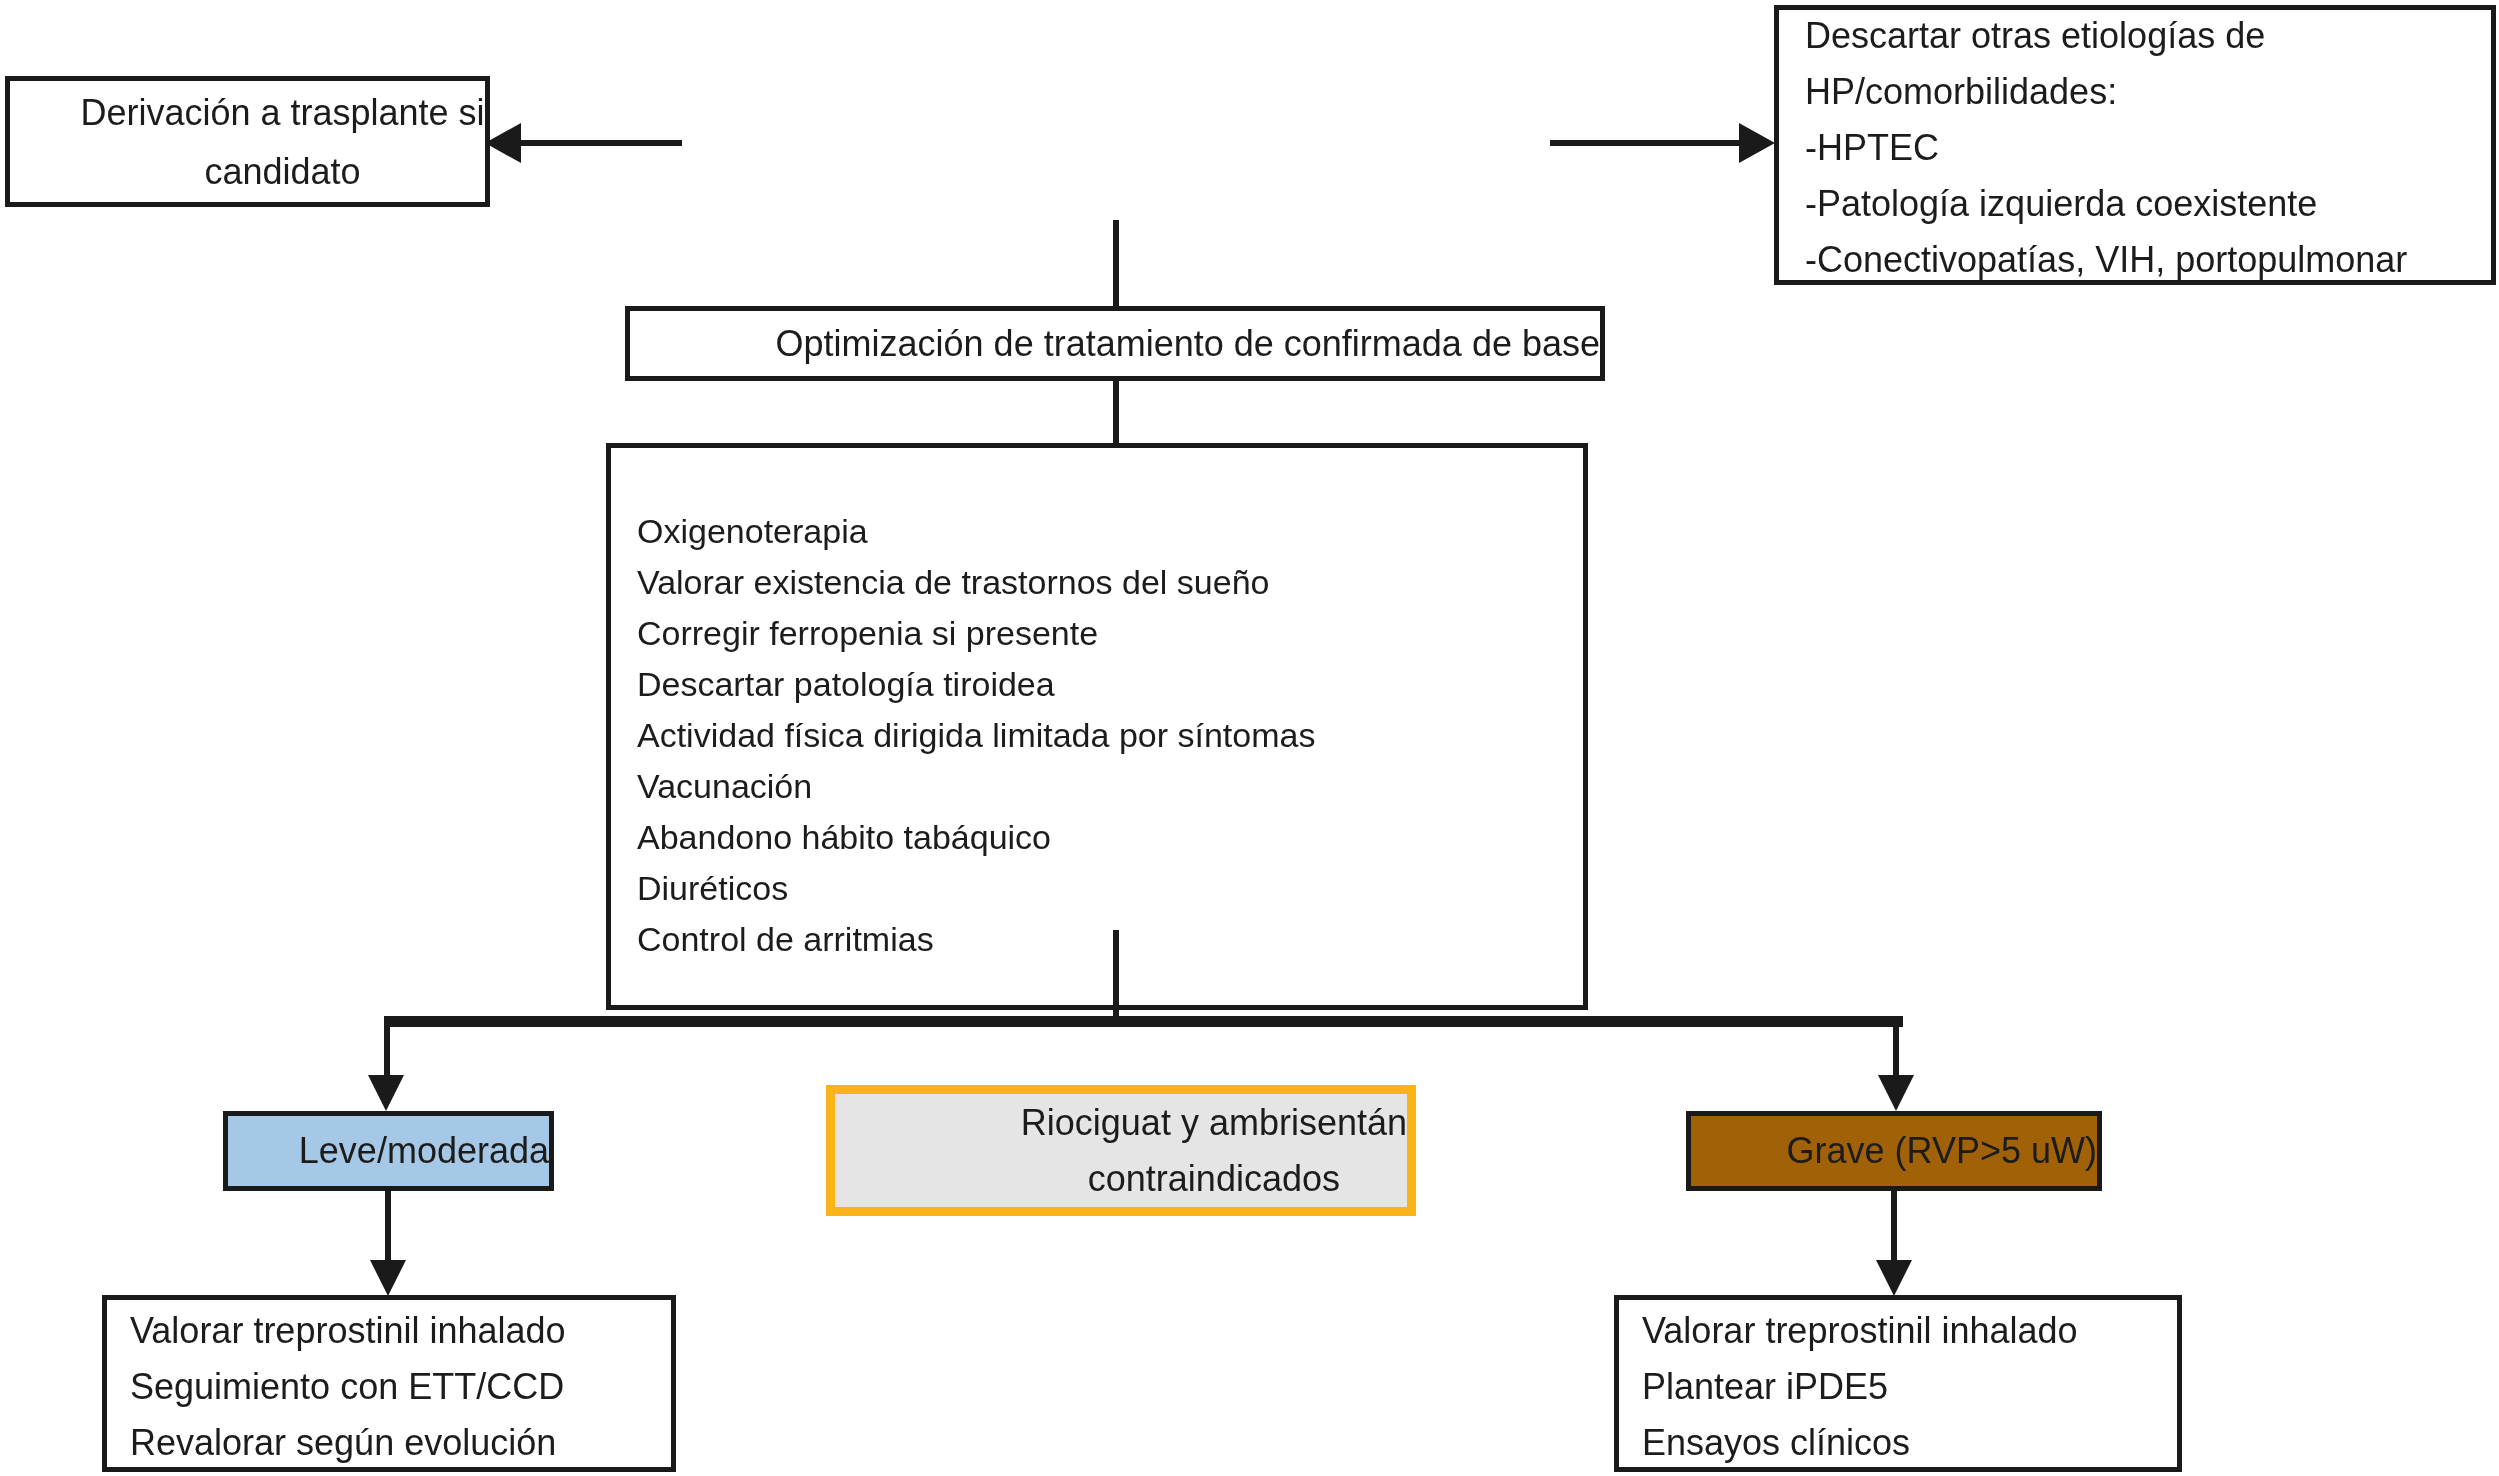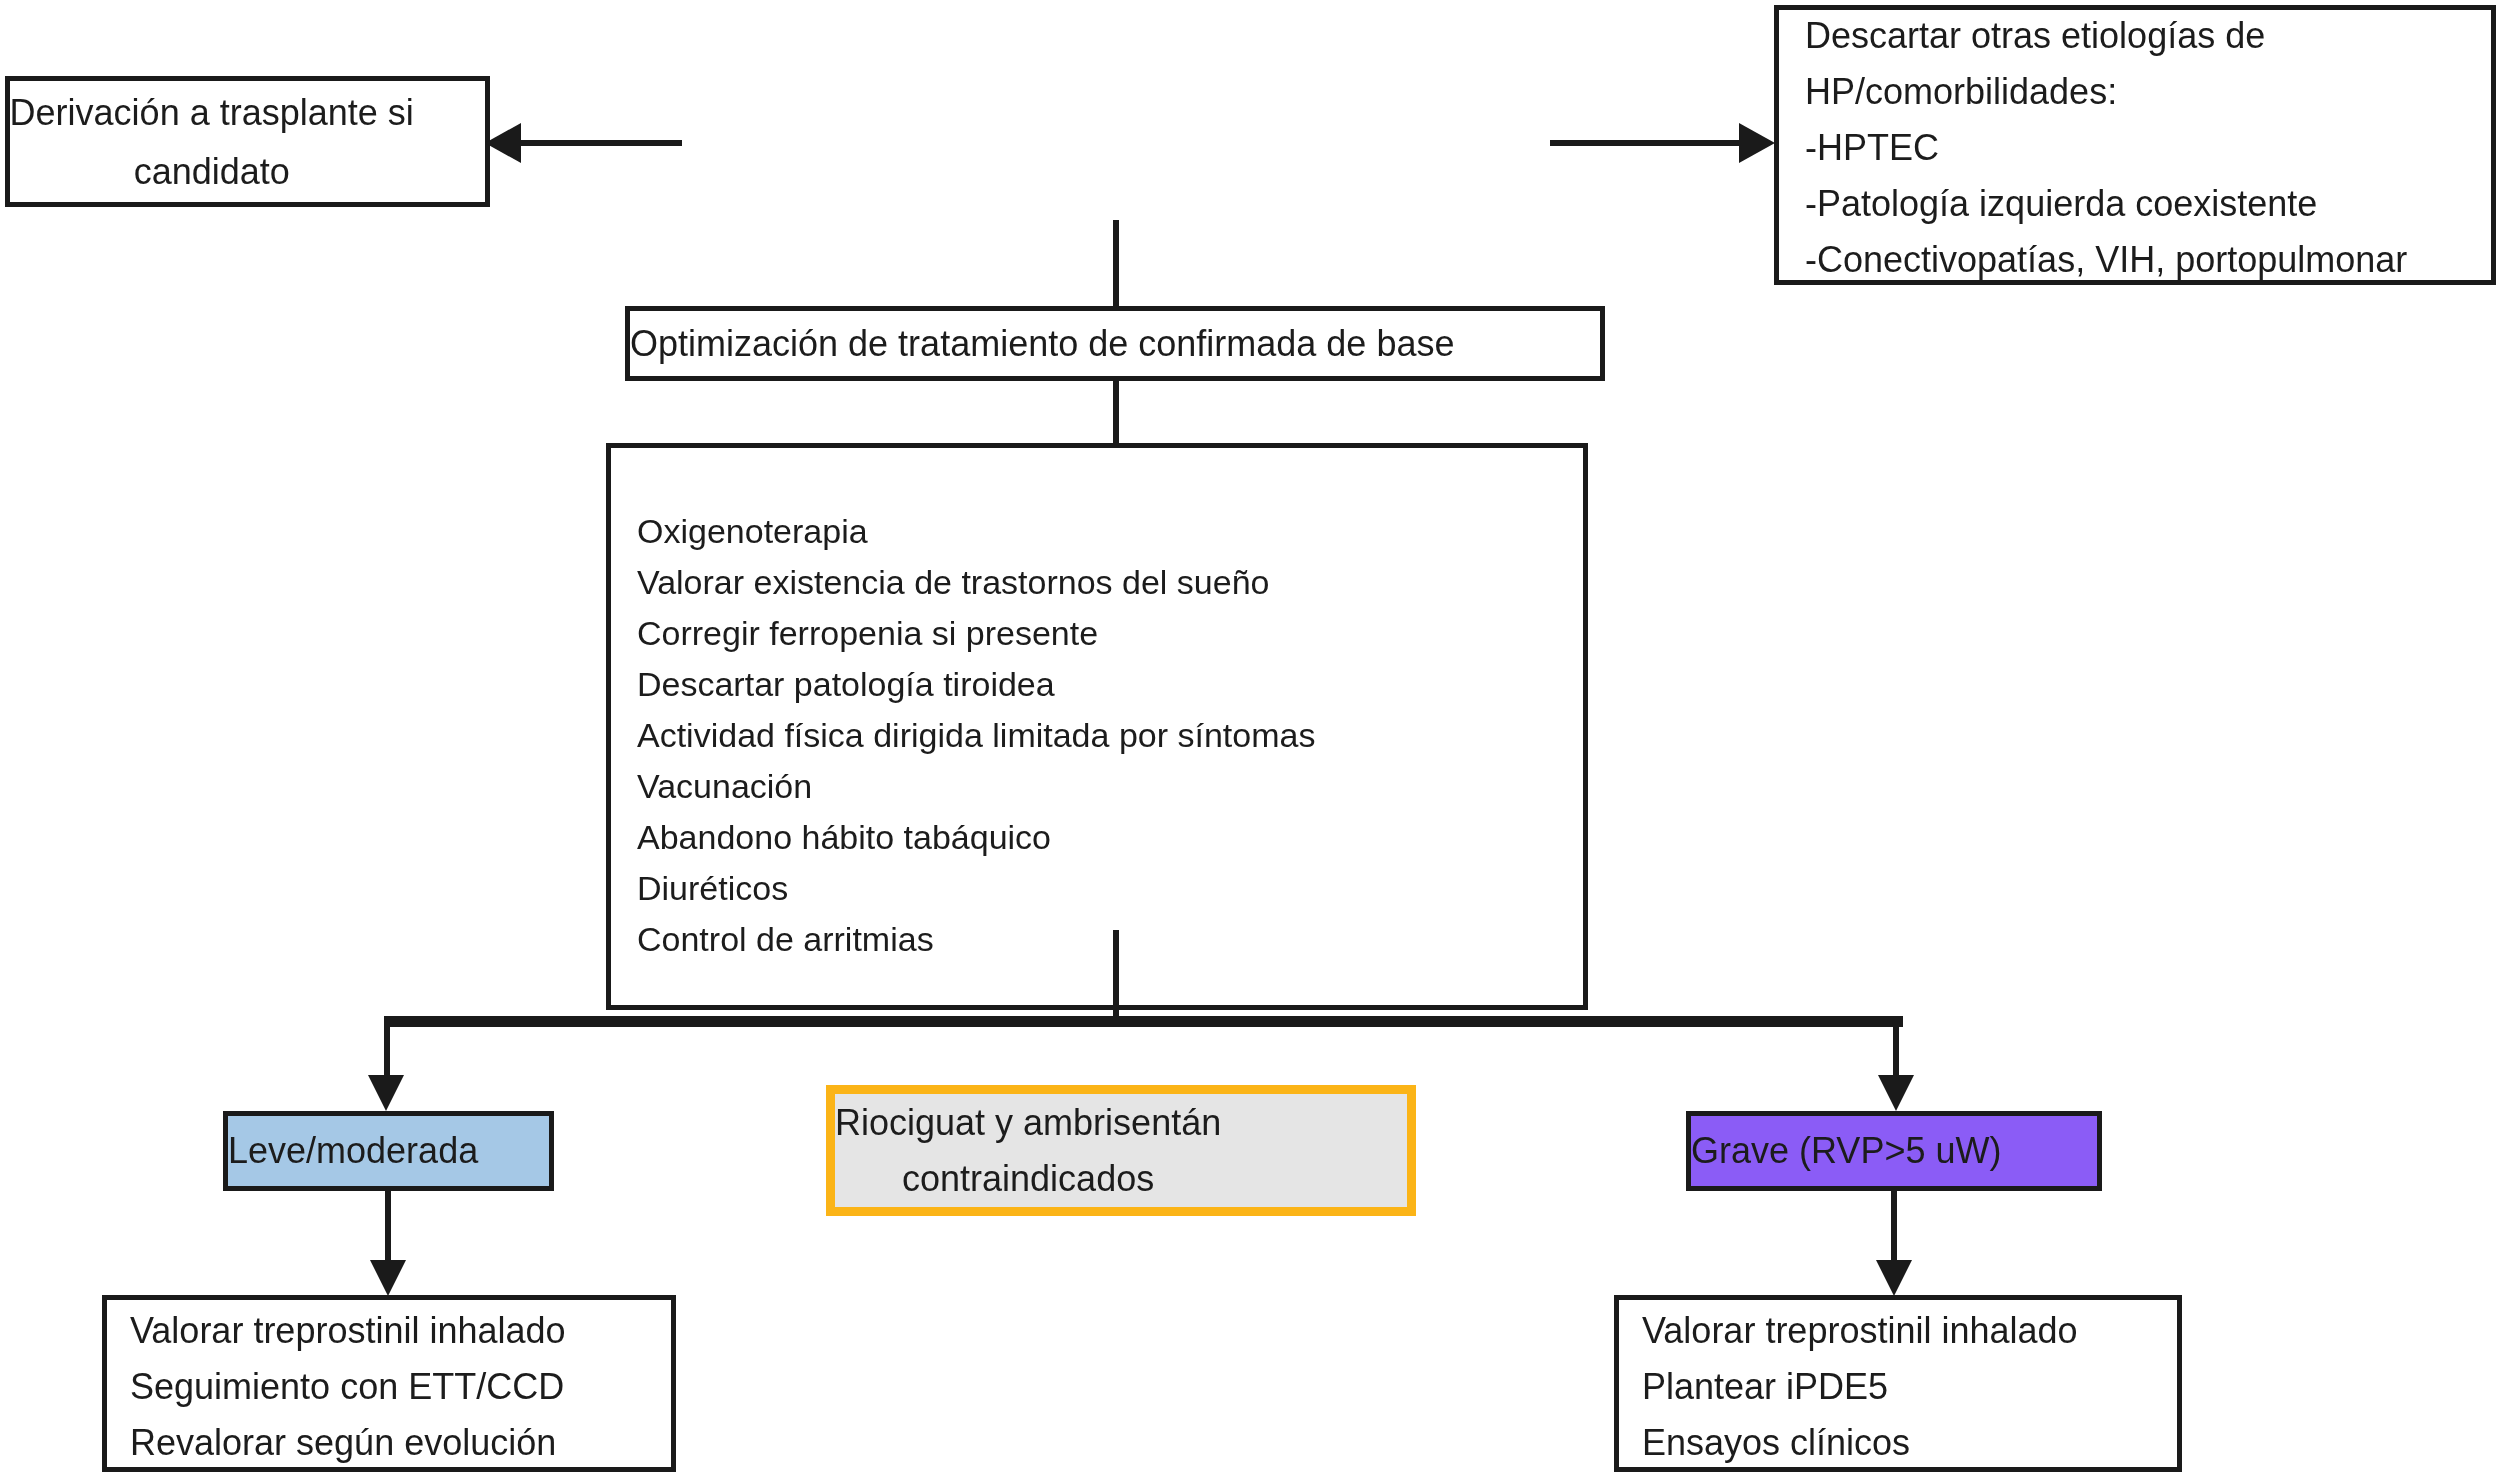"Derivación a trasplante si" .box { justify-content: flex-start -> flex-end }
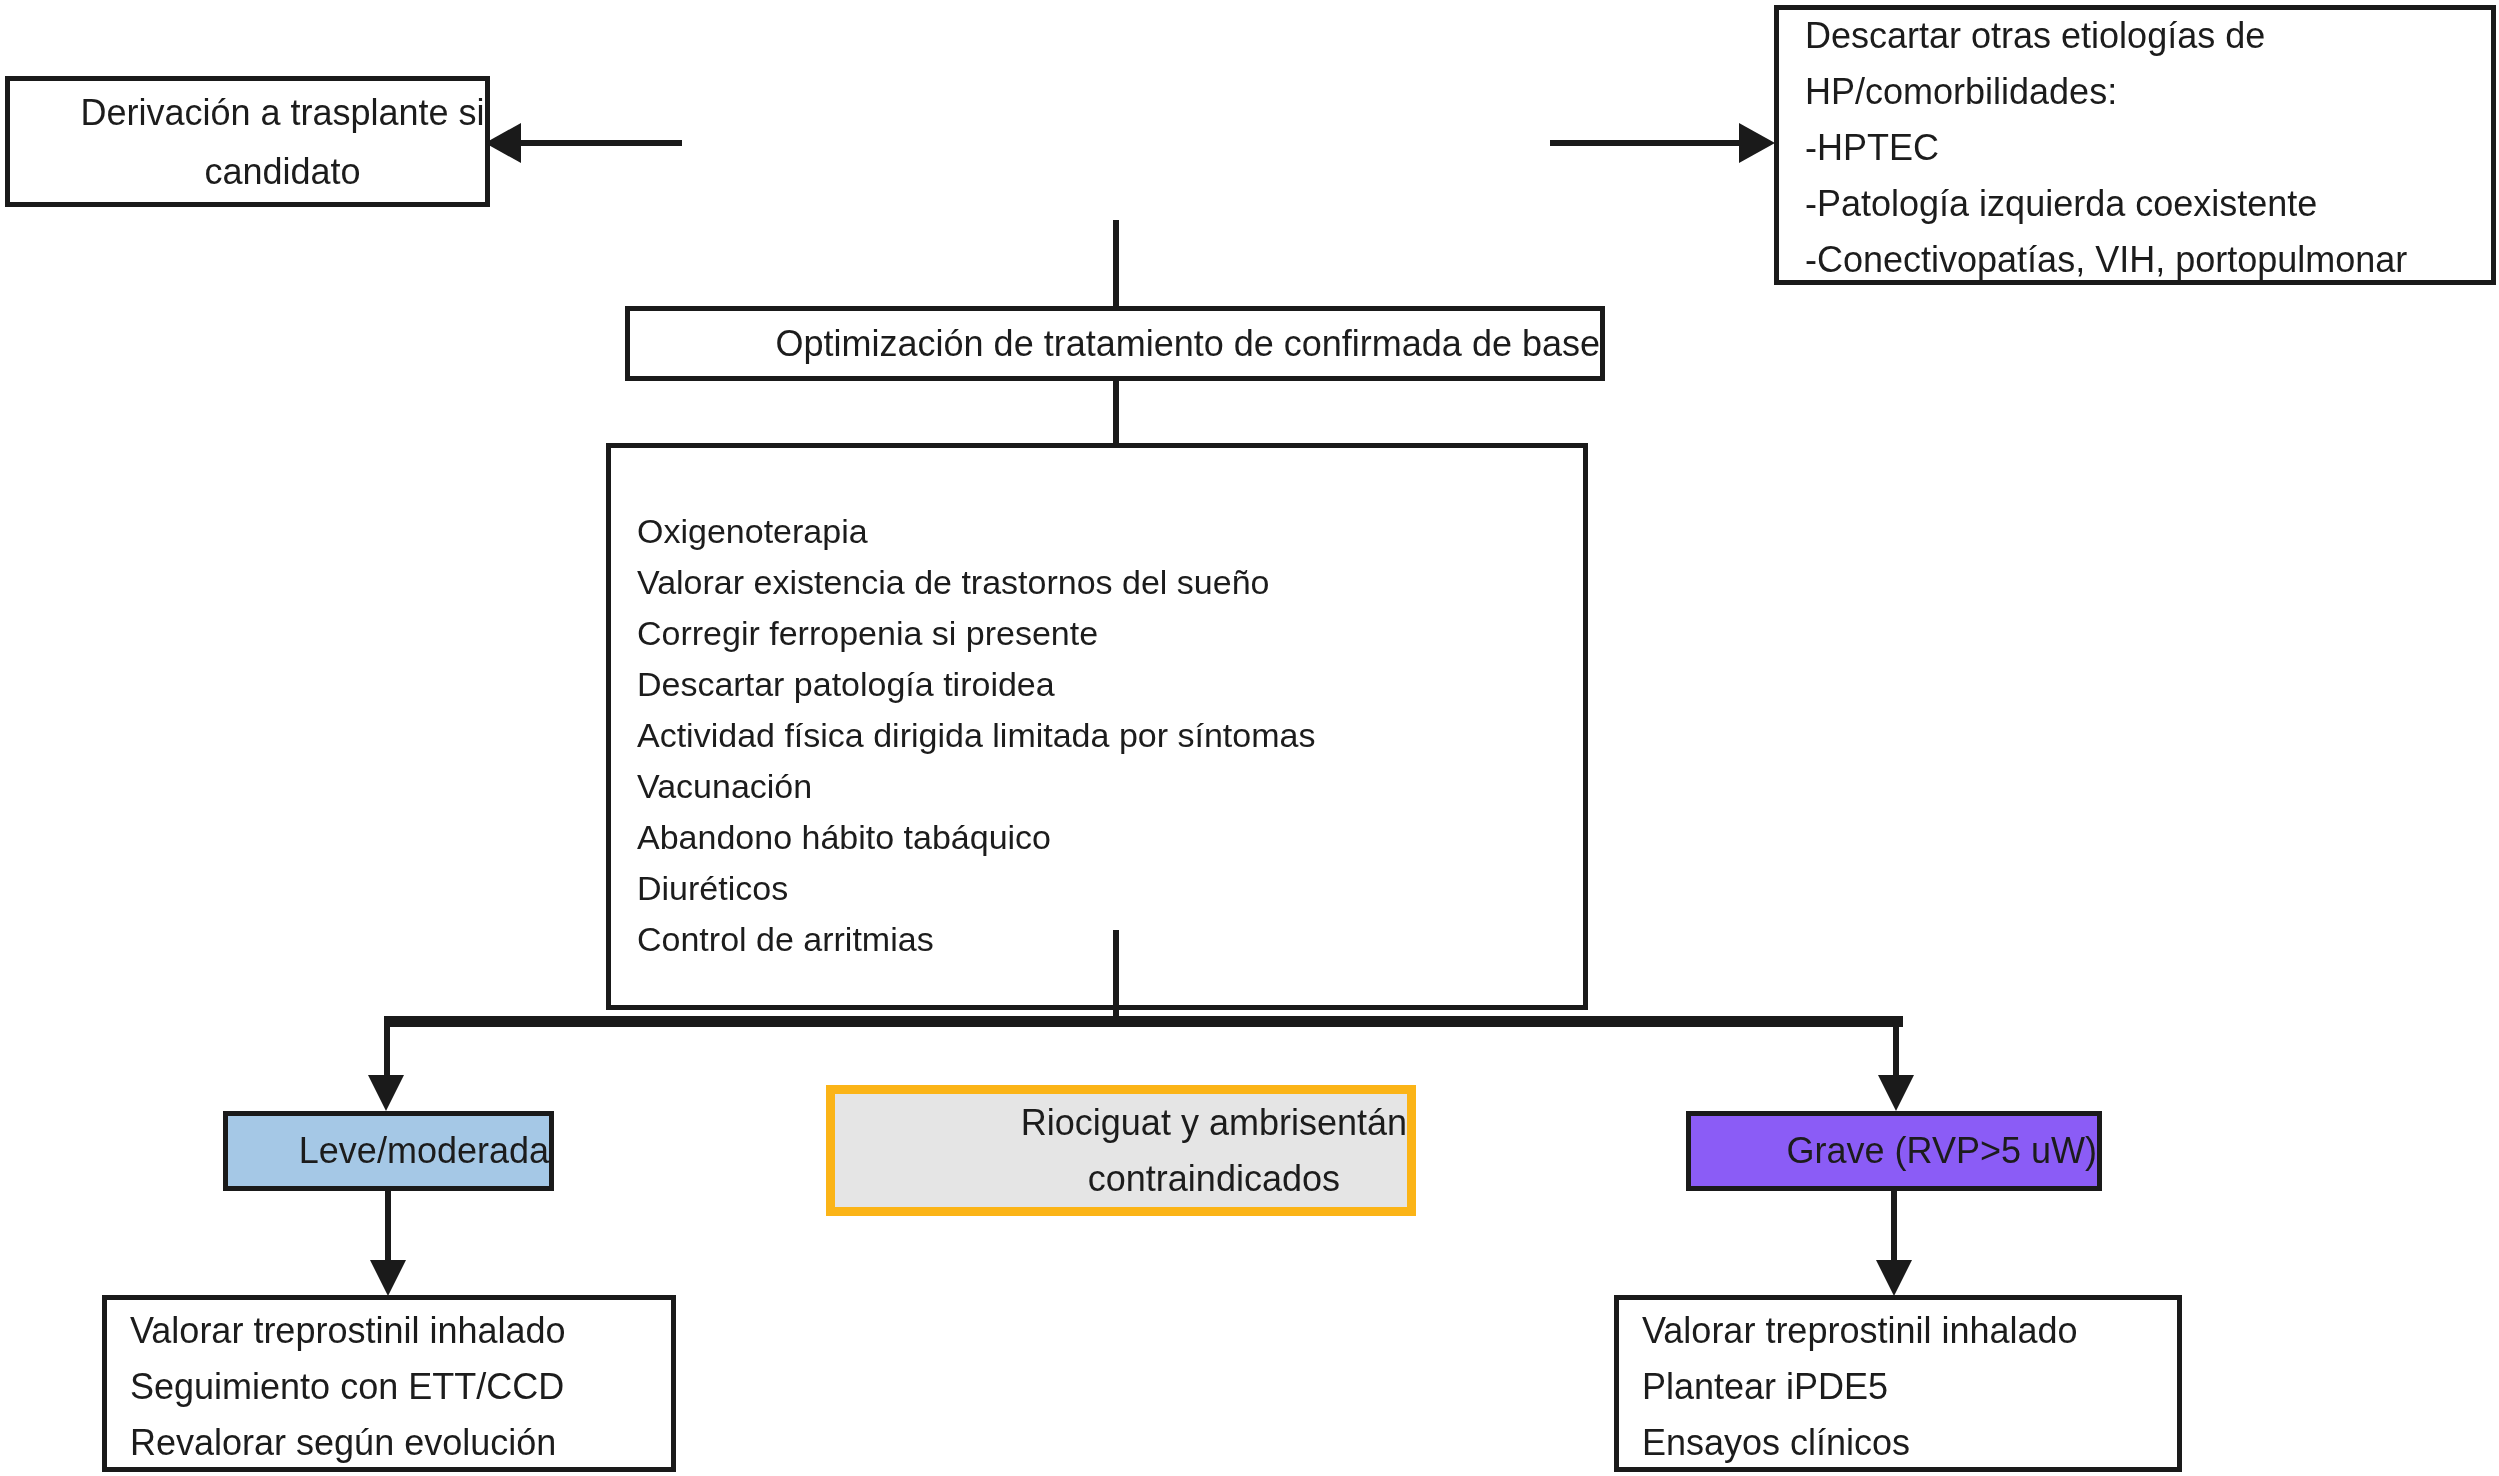"Grave (RVP>5 uW)" .severe { background: #8b5cf6 -> #a16207 }
